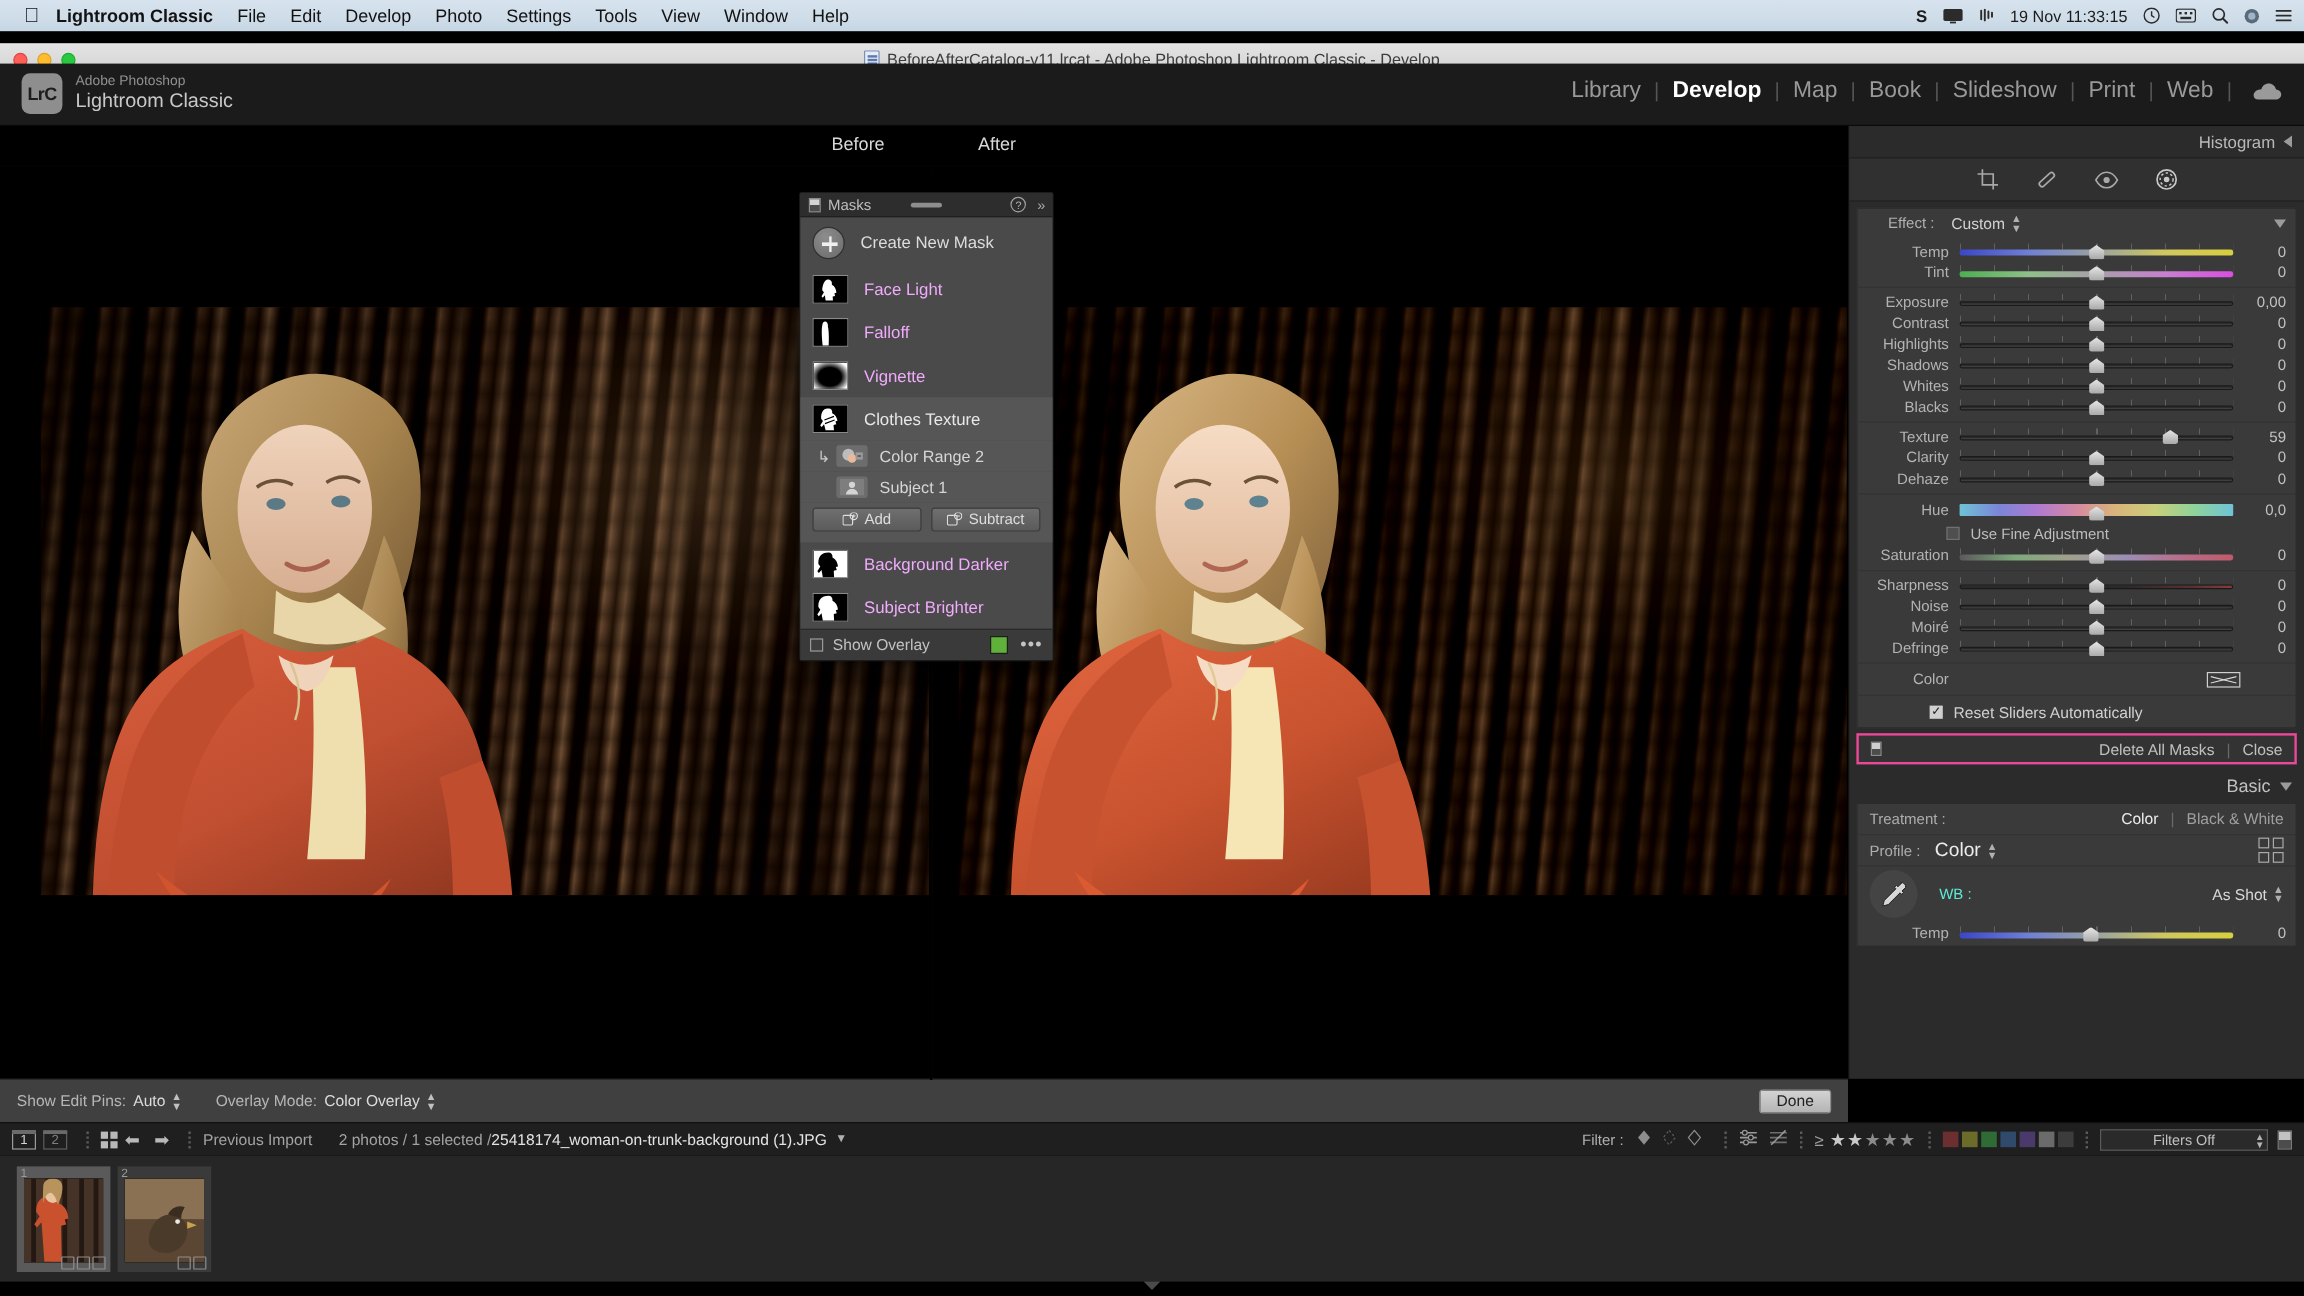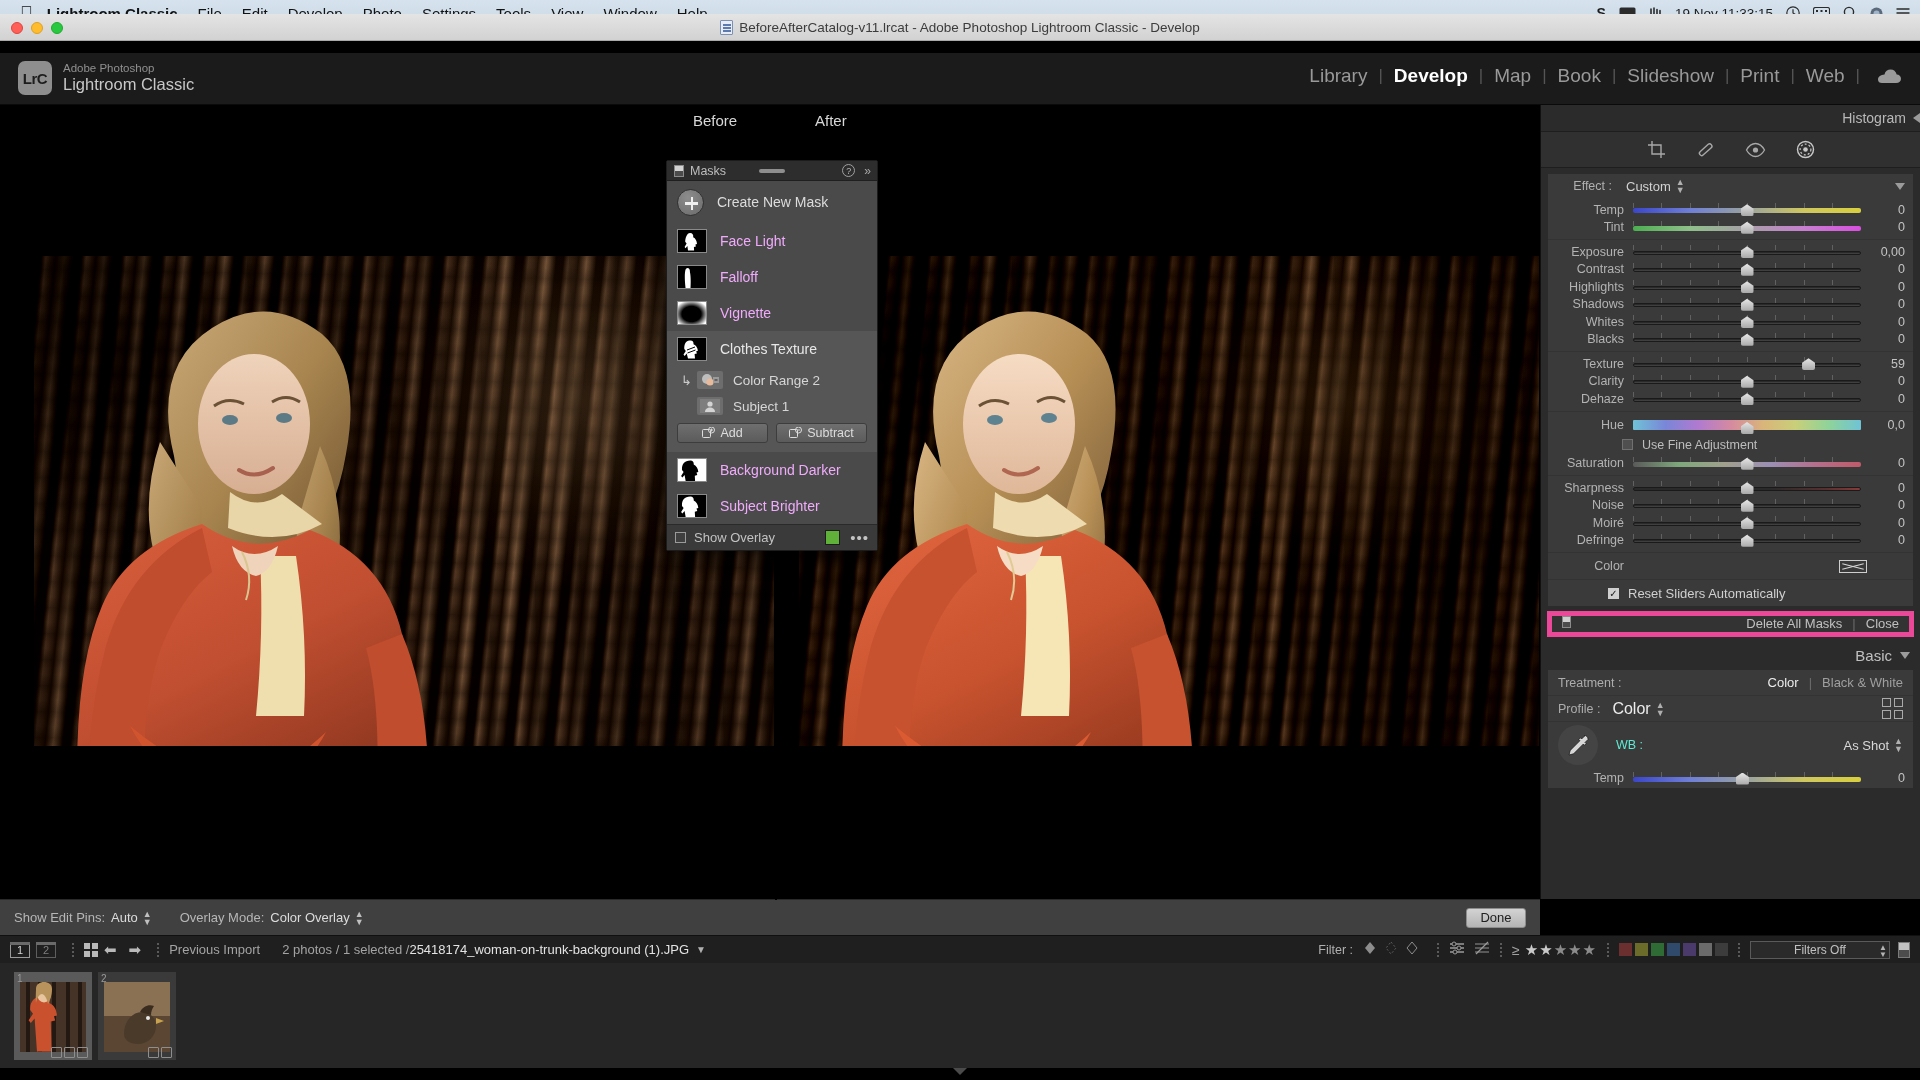"BeforeAfterCatalog-v11.lrcat - Adobe" .titlebar { top: 14px -> 36px }
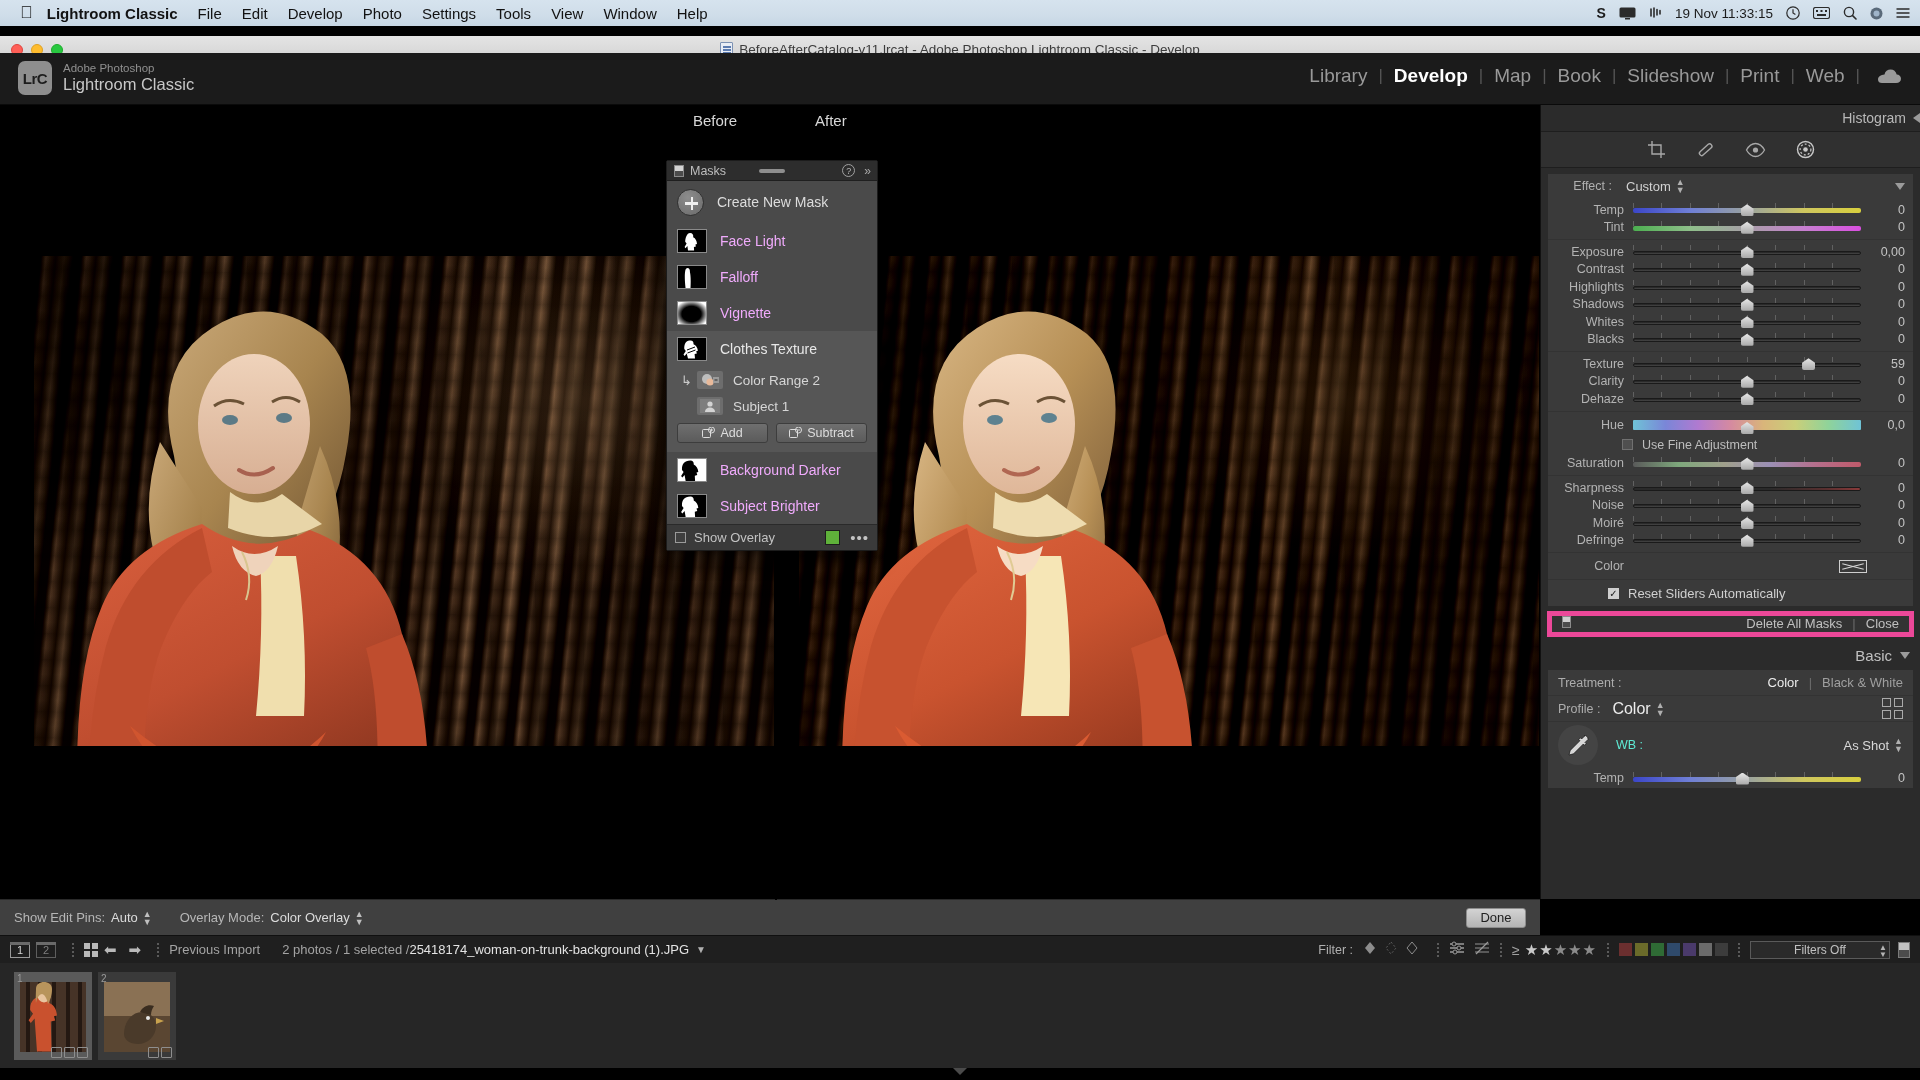"Histogram" .hist-head { padding-right: none -> 10px }
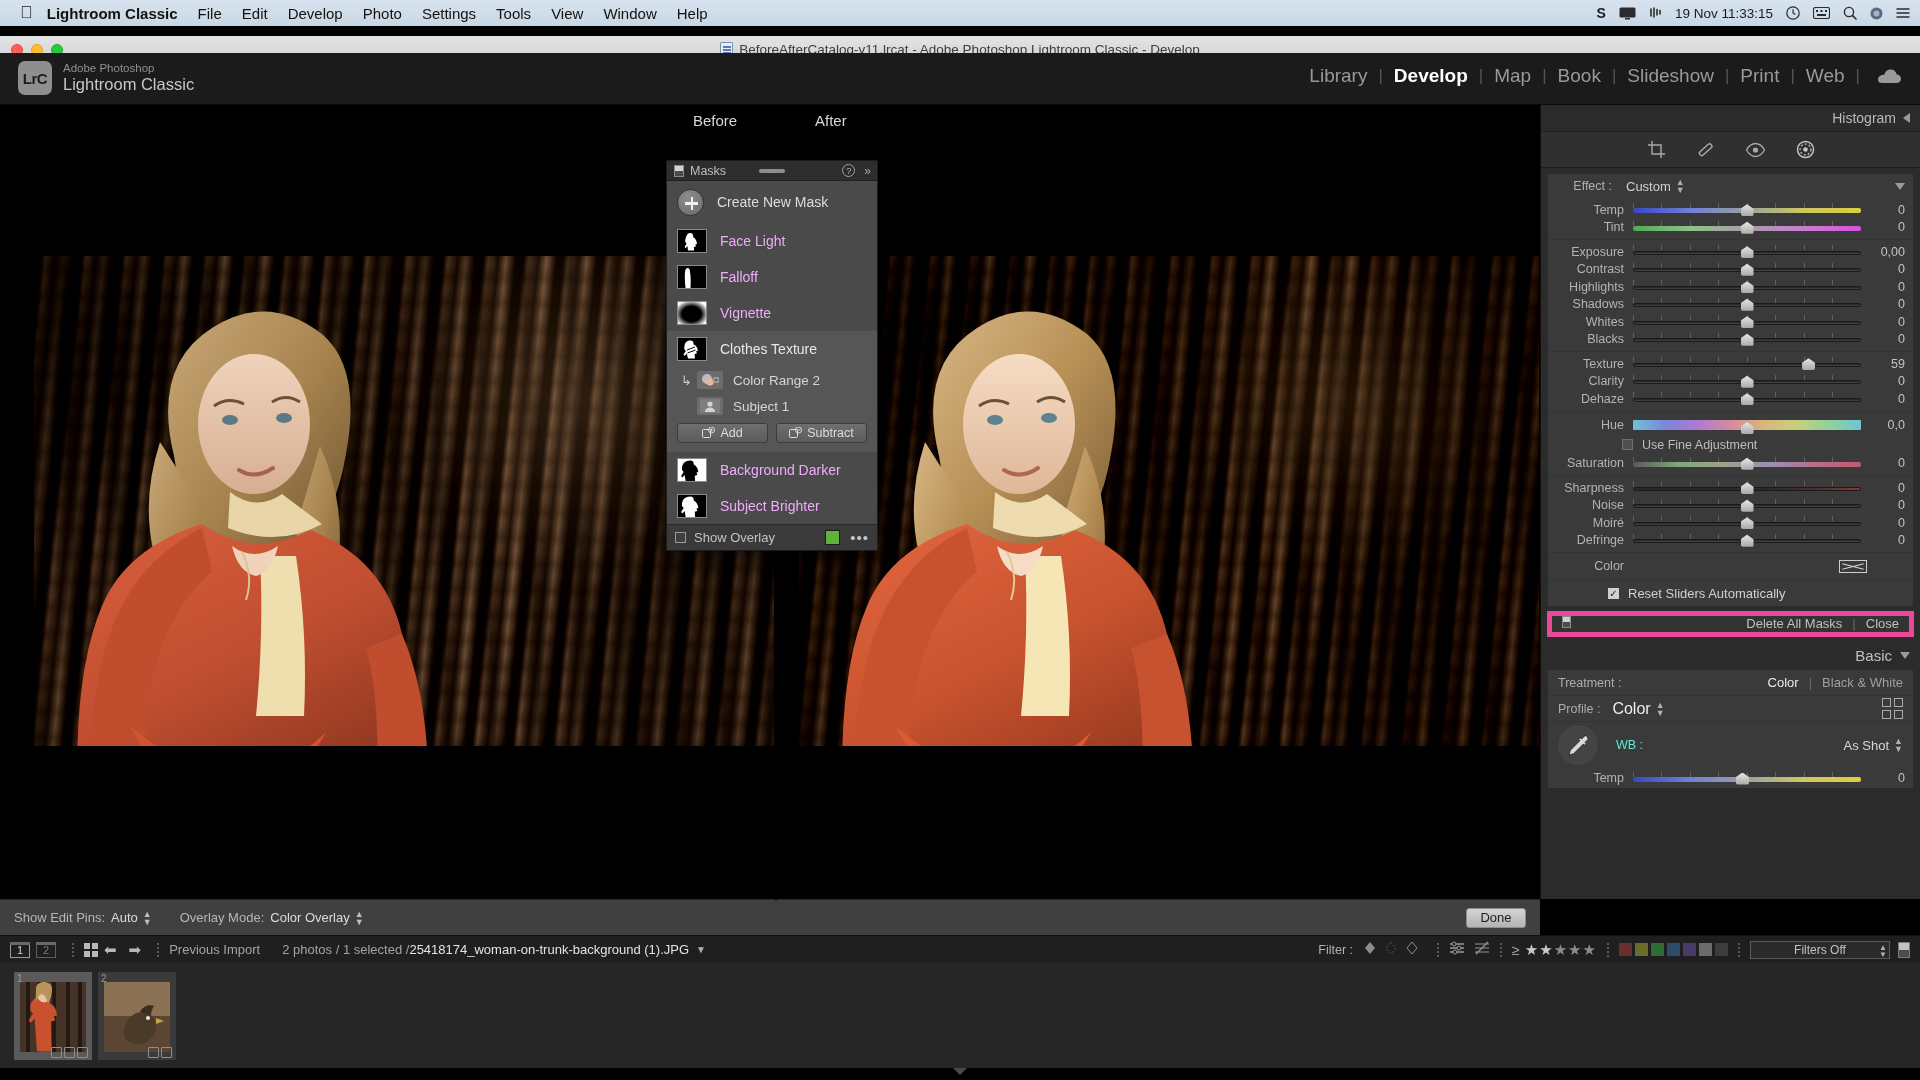"Delete All Masks" .mask-foot2 { align-items: flex-start -> center; border: 5px solid #ec4899 -> 2px solid #ec4899 }
